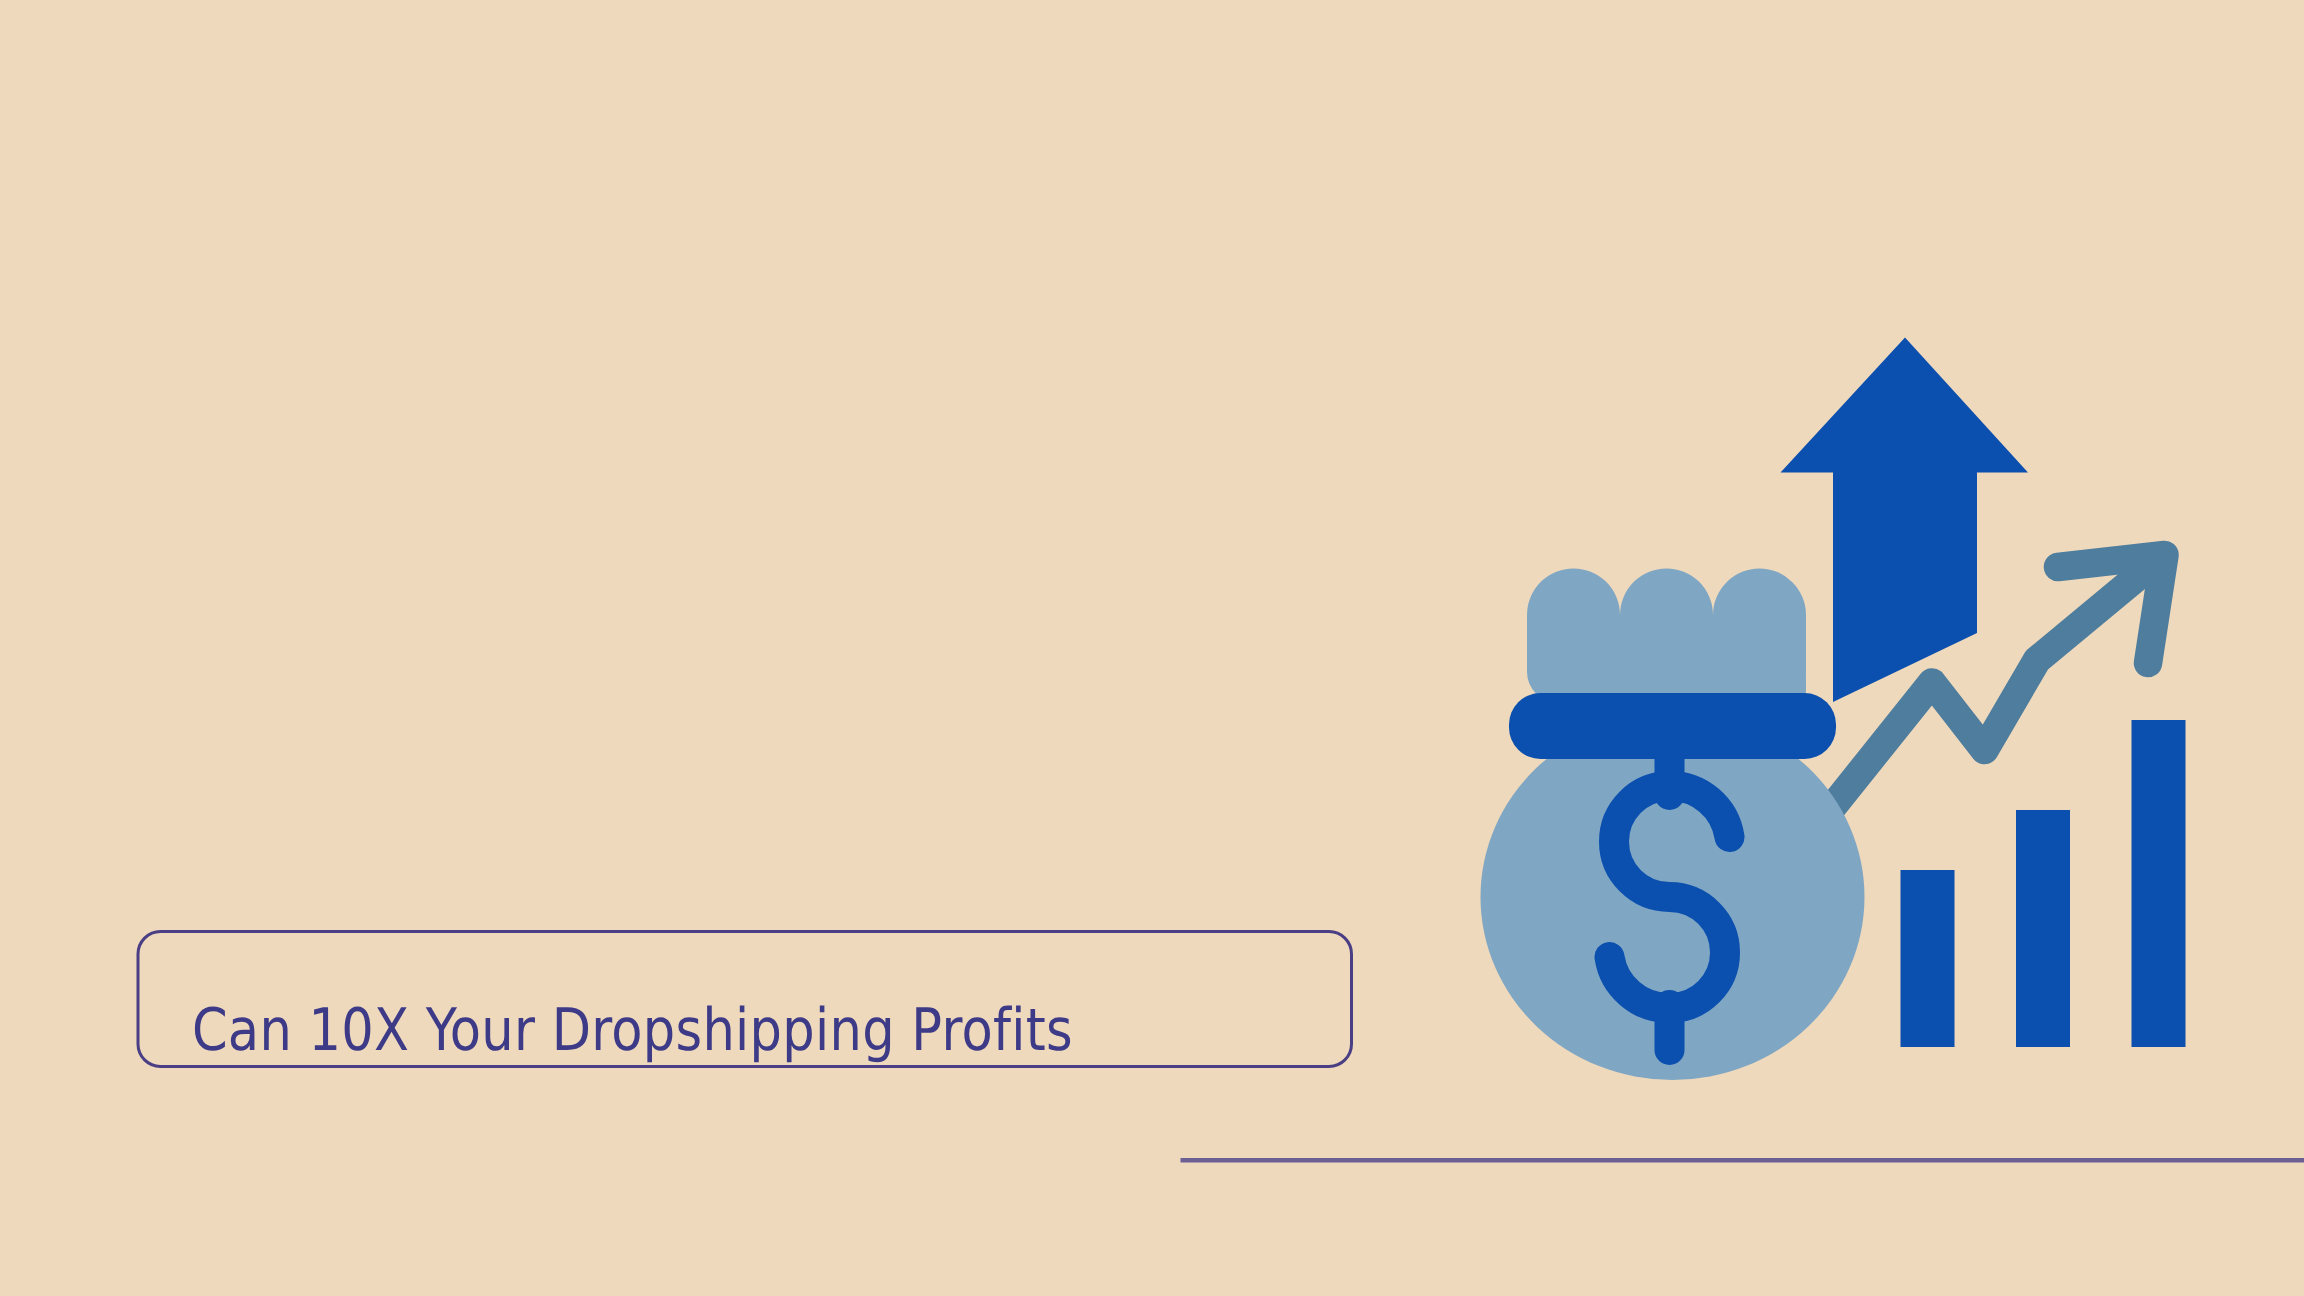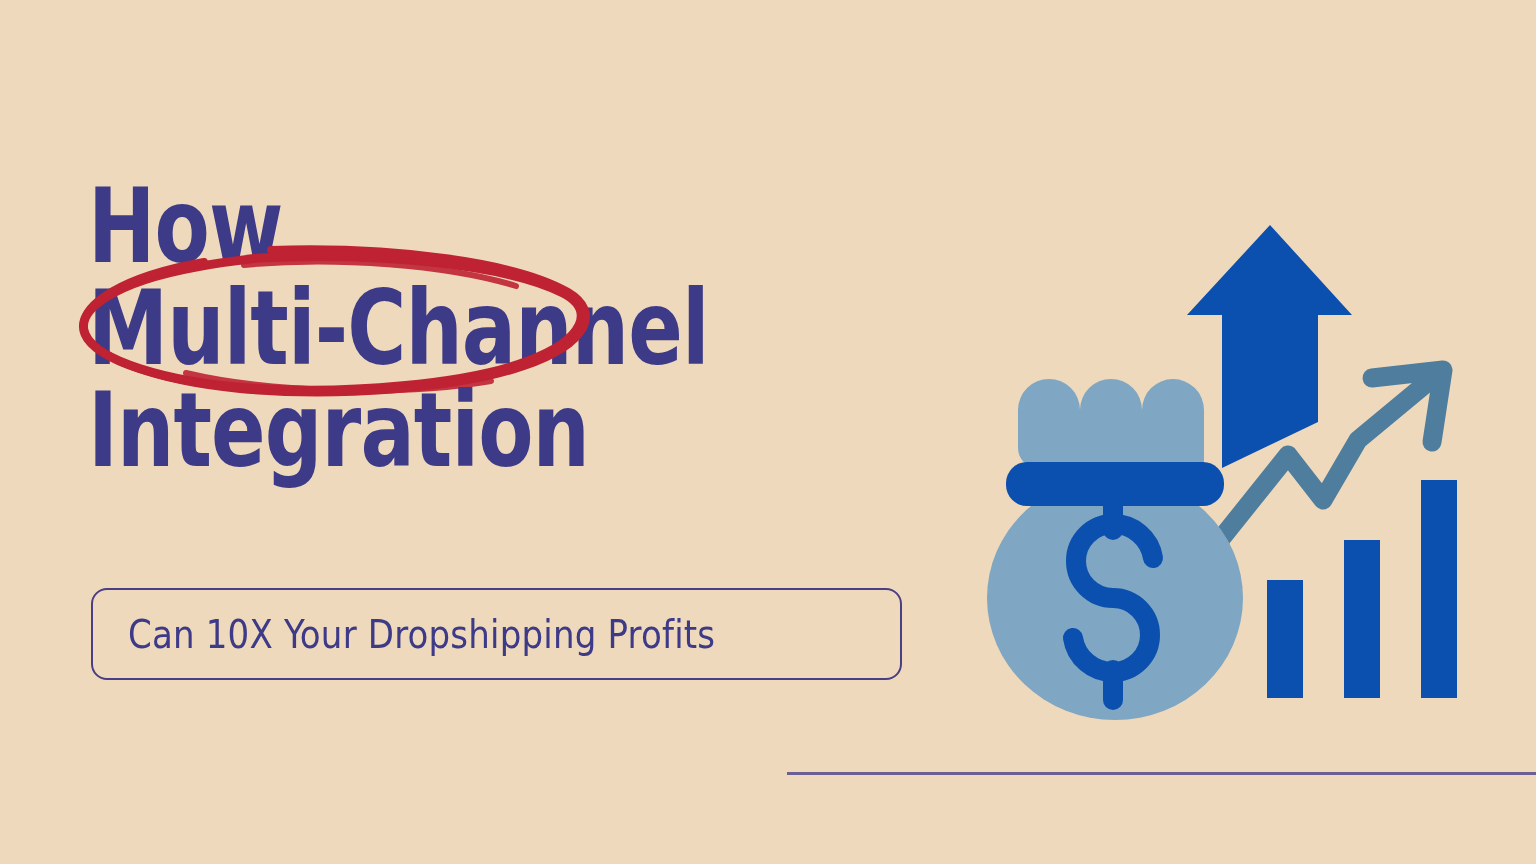"How" div { html: <div> <div>How</div> <div> <div>Multi-Channel</div> <svg> <path></path> <path></path> <path></path> <path></path> </svg> </div> <div>Integration</div> </div> -> none }
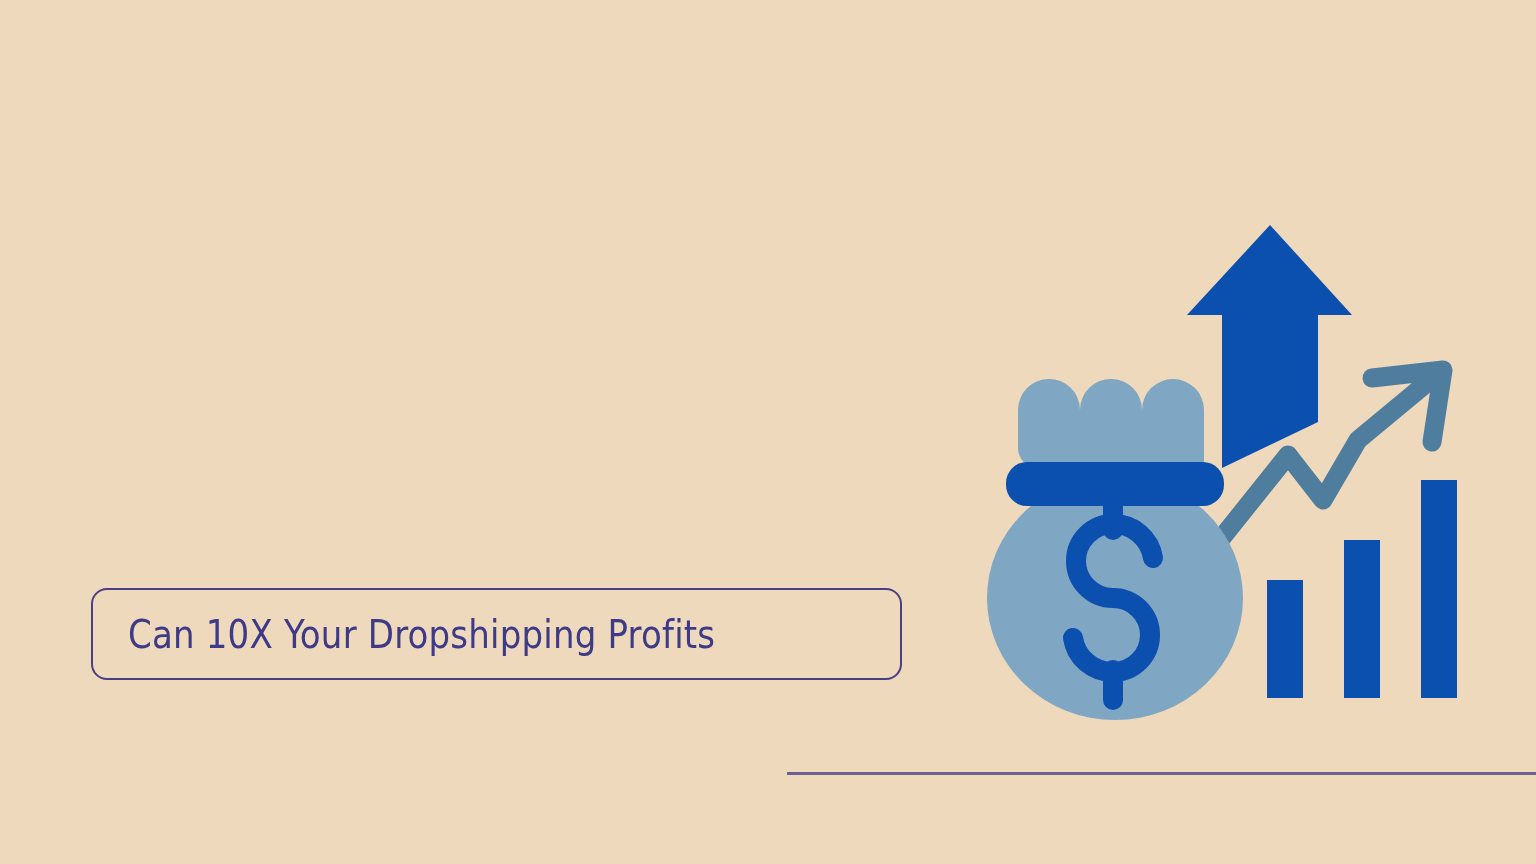"Can 10X Your Dropshipping Profits" #subtitle-box { align-items: center -> flex-end; top: 588px -> 620px }
